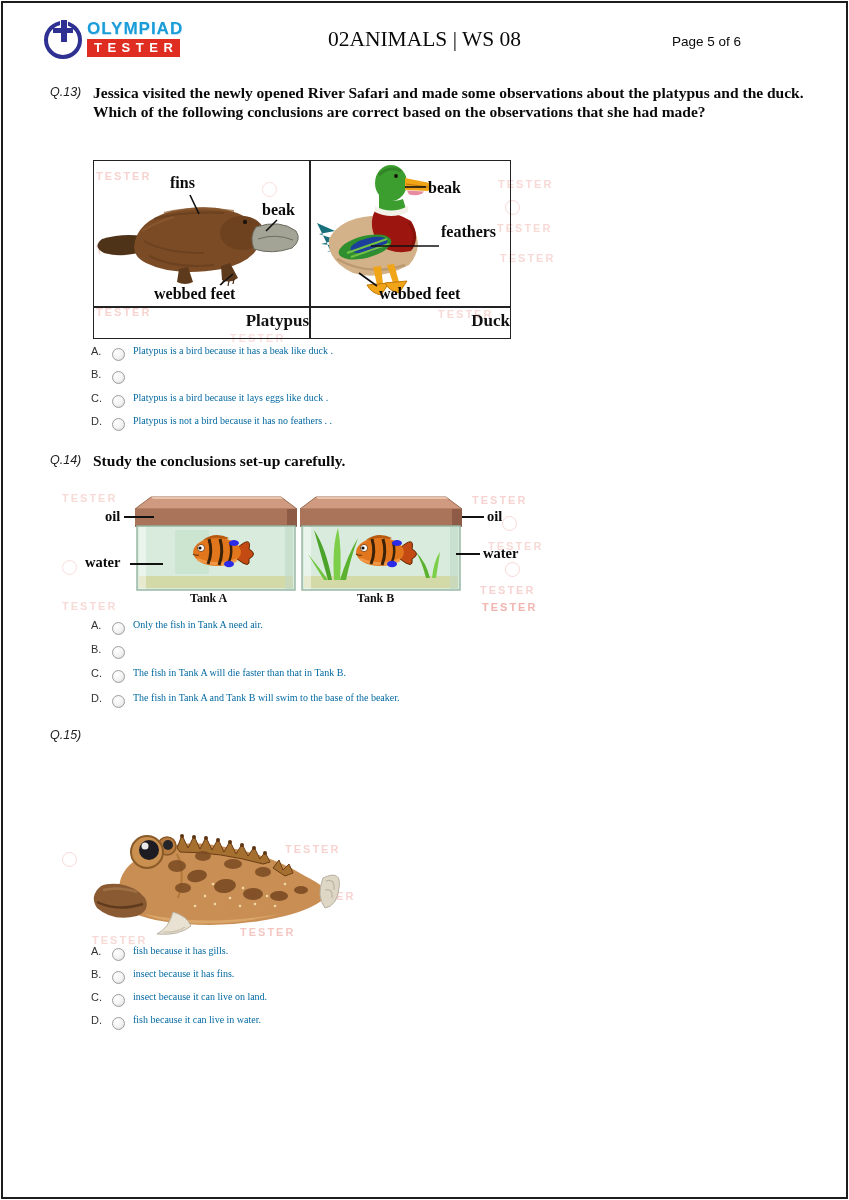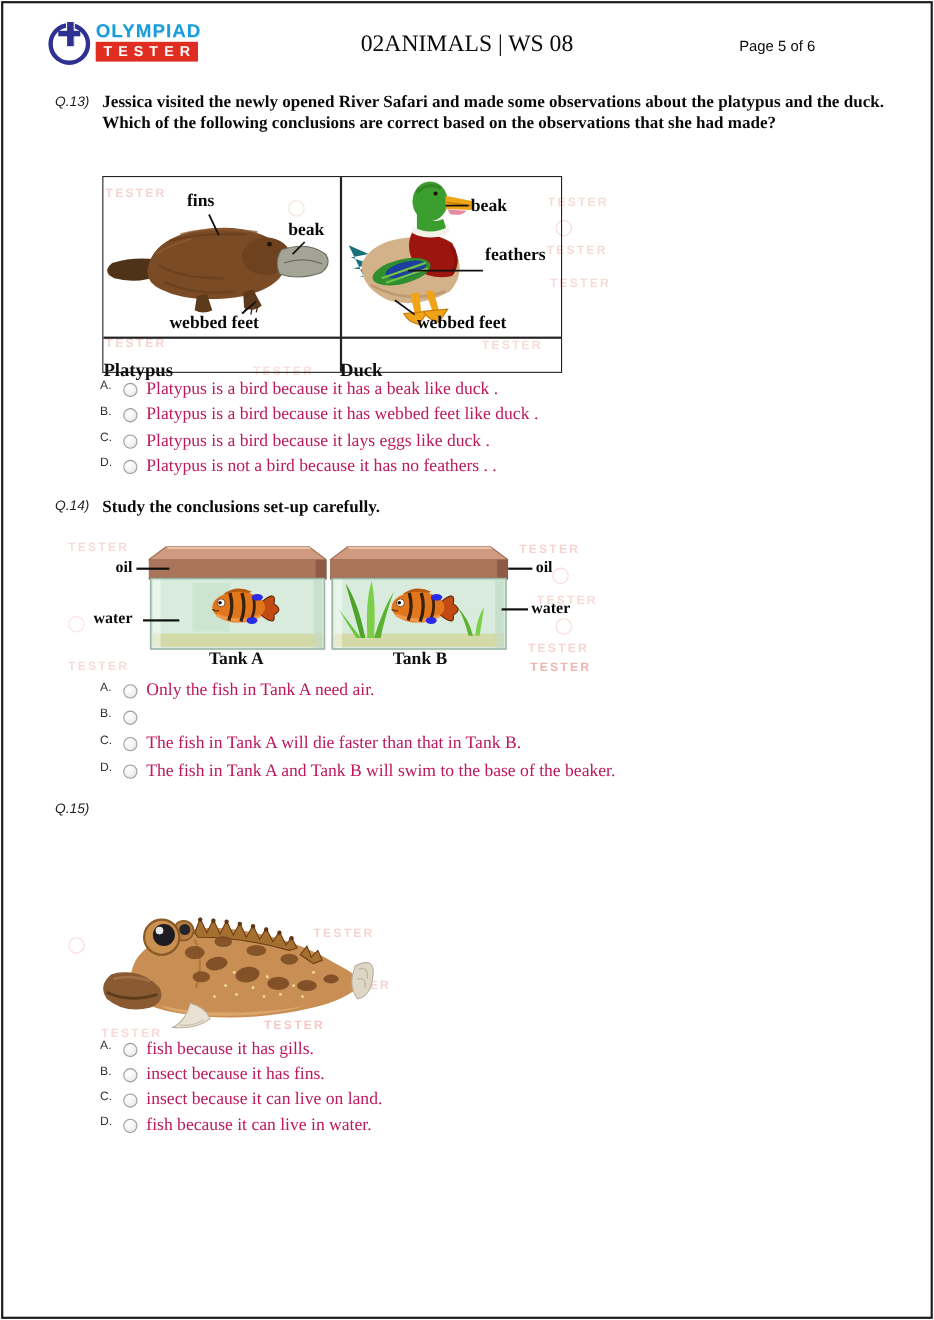"Platypus" .fig-caption { margin-top: 16px -> none; text-align: left -> right }
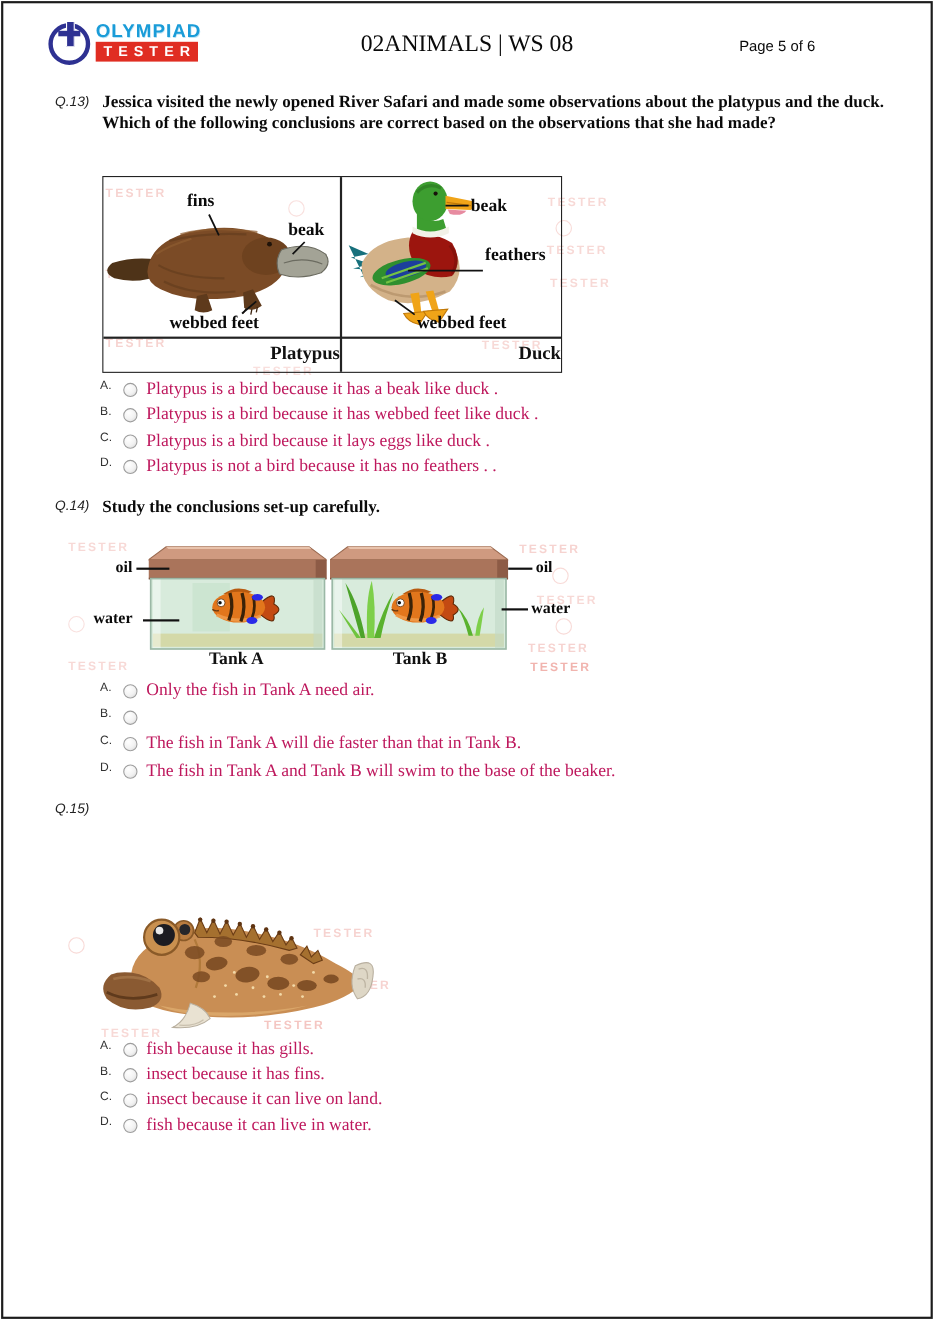"Platypus is a bird because" .opt-text { color: #be185d -> #0369a1; font-size: 16px -> 10px }
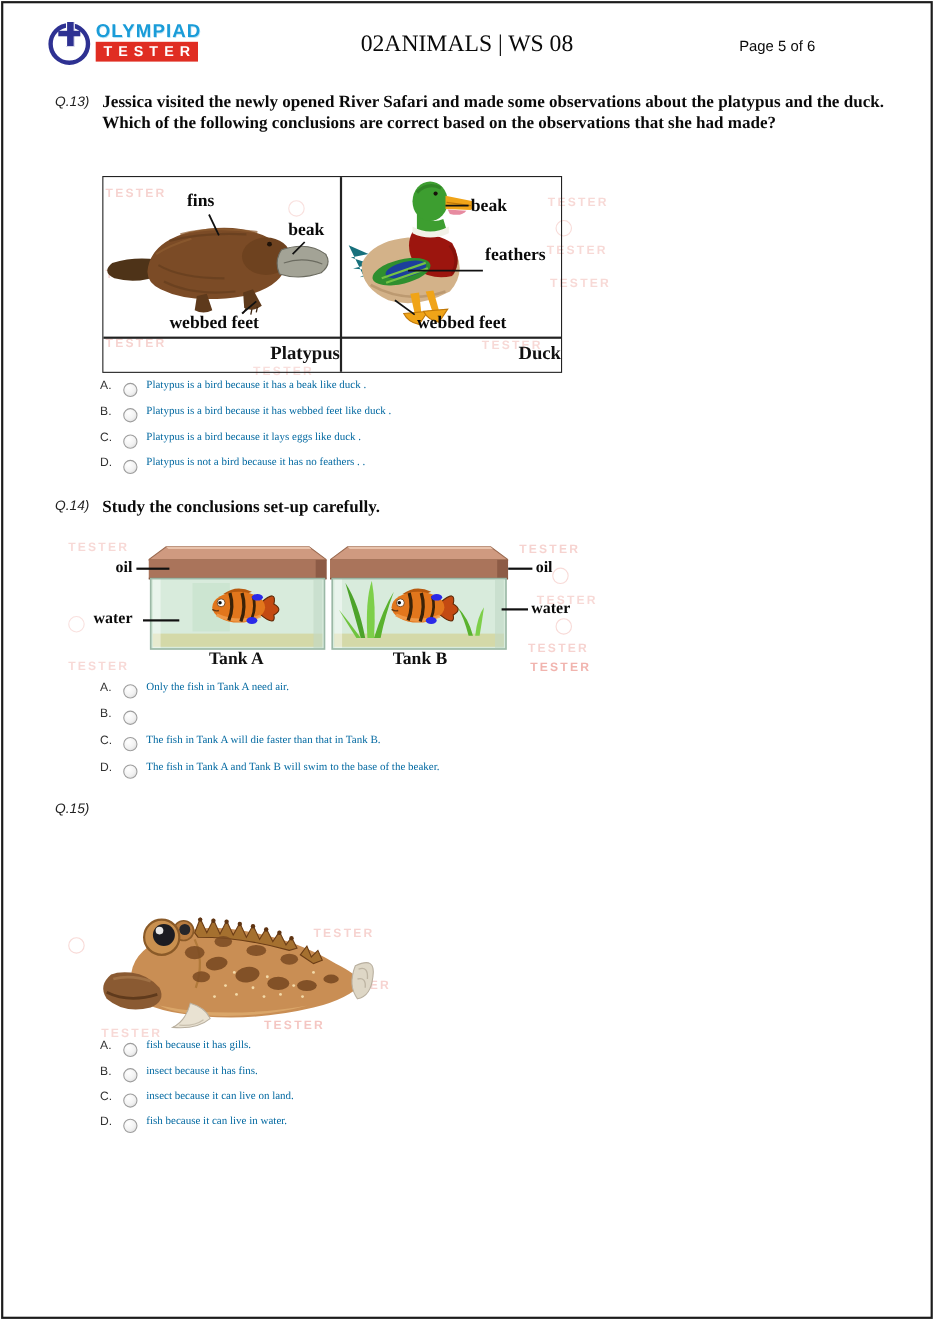"Platypus is a bird because it has webbed" span.opt-text { html: <span>Platypus is a bird because it has webbed feet like duck .</span> -> none }
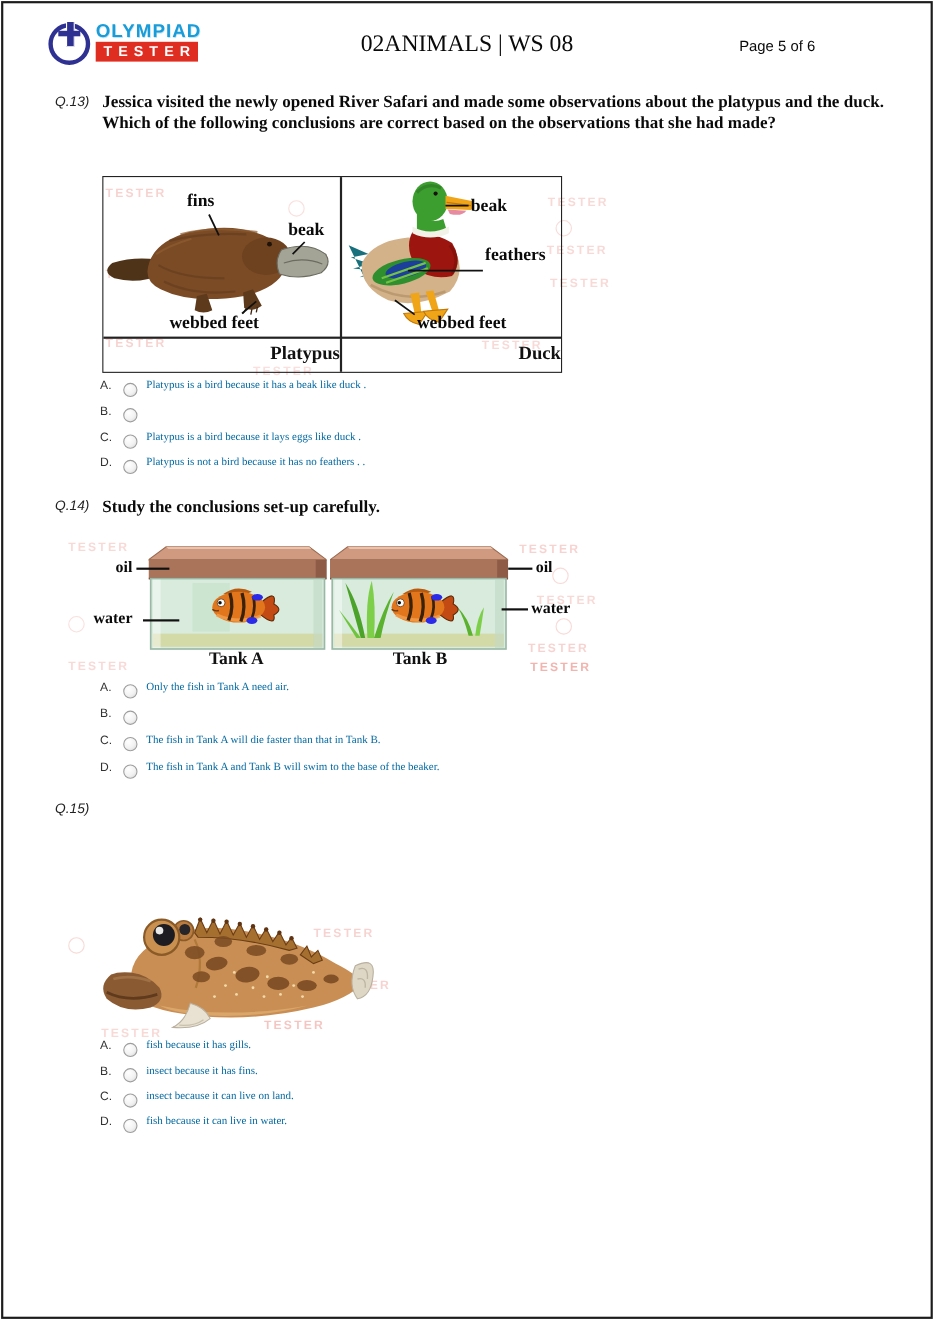"Tank A" .tank-caption { font-size: 16px -> 12px }
